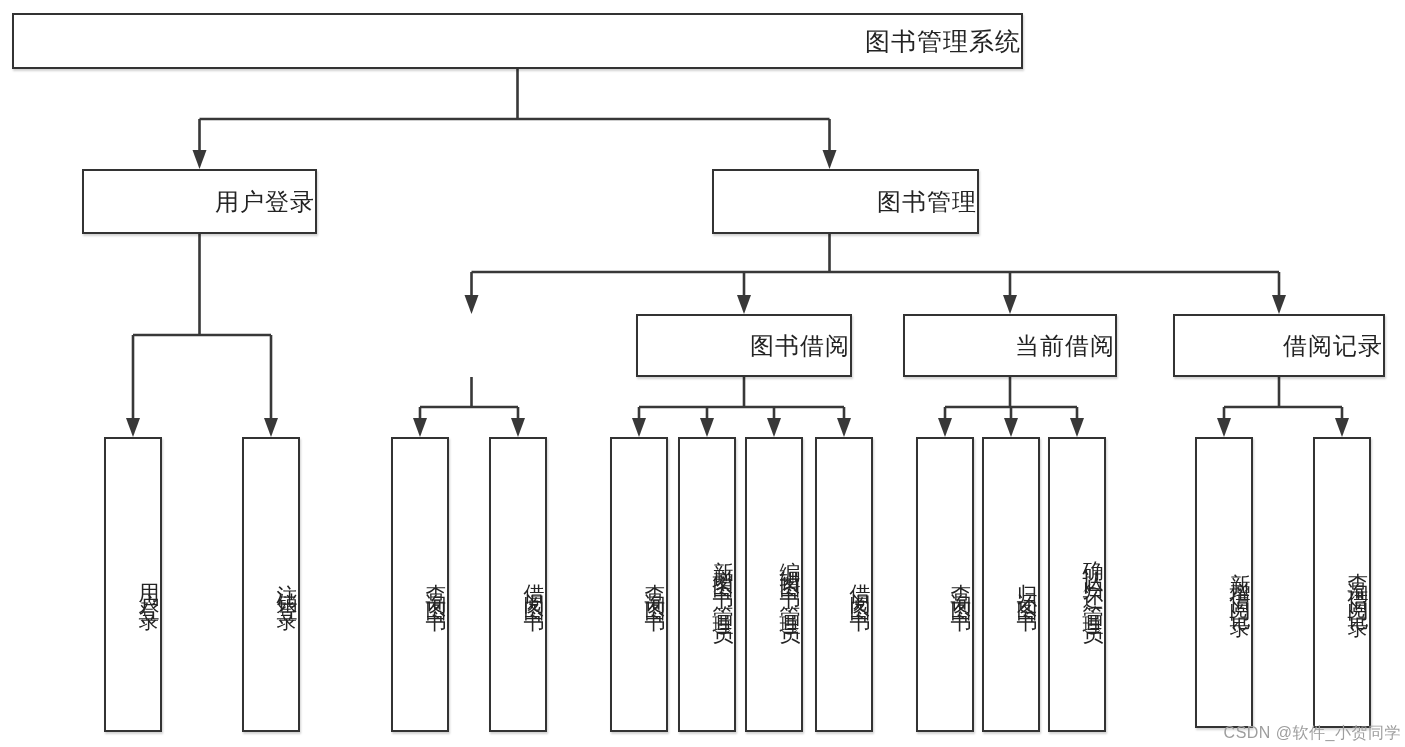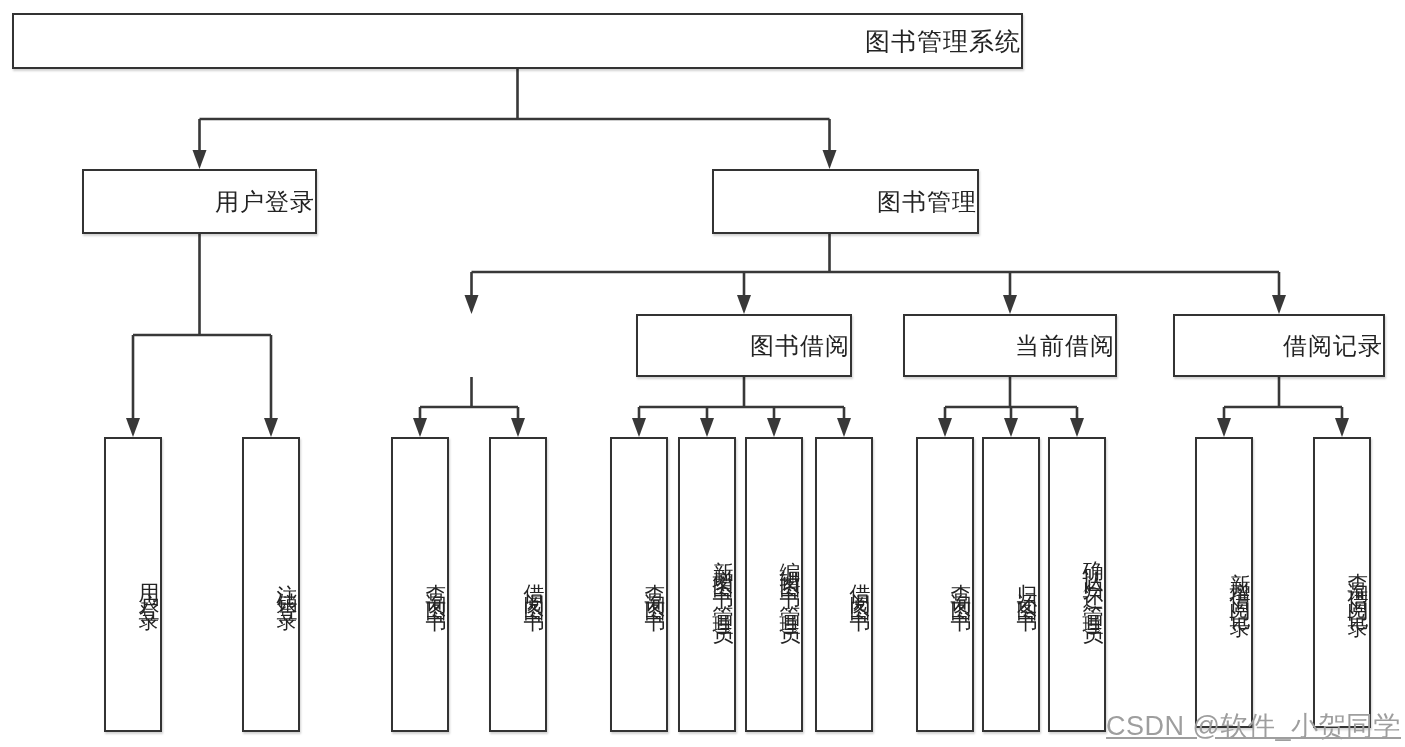"CSDN @软件_小贺同学" .watermark { font-size: 27px -> 16px; text-decoration: underline -> none }
